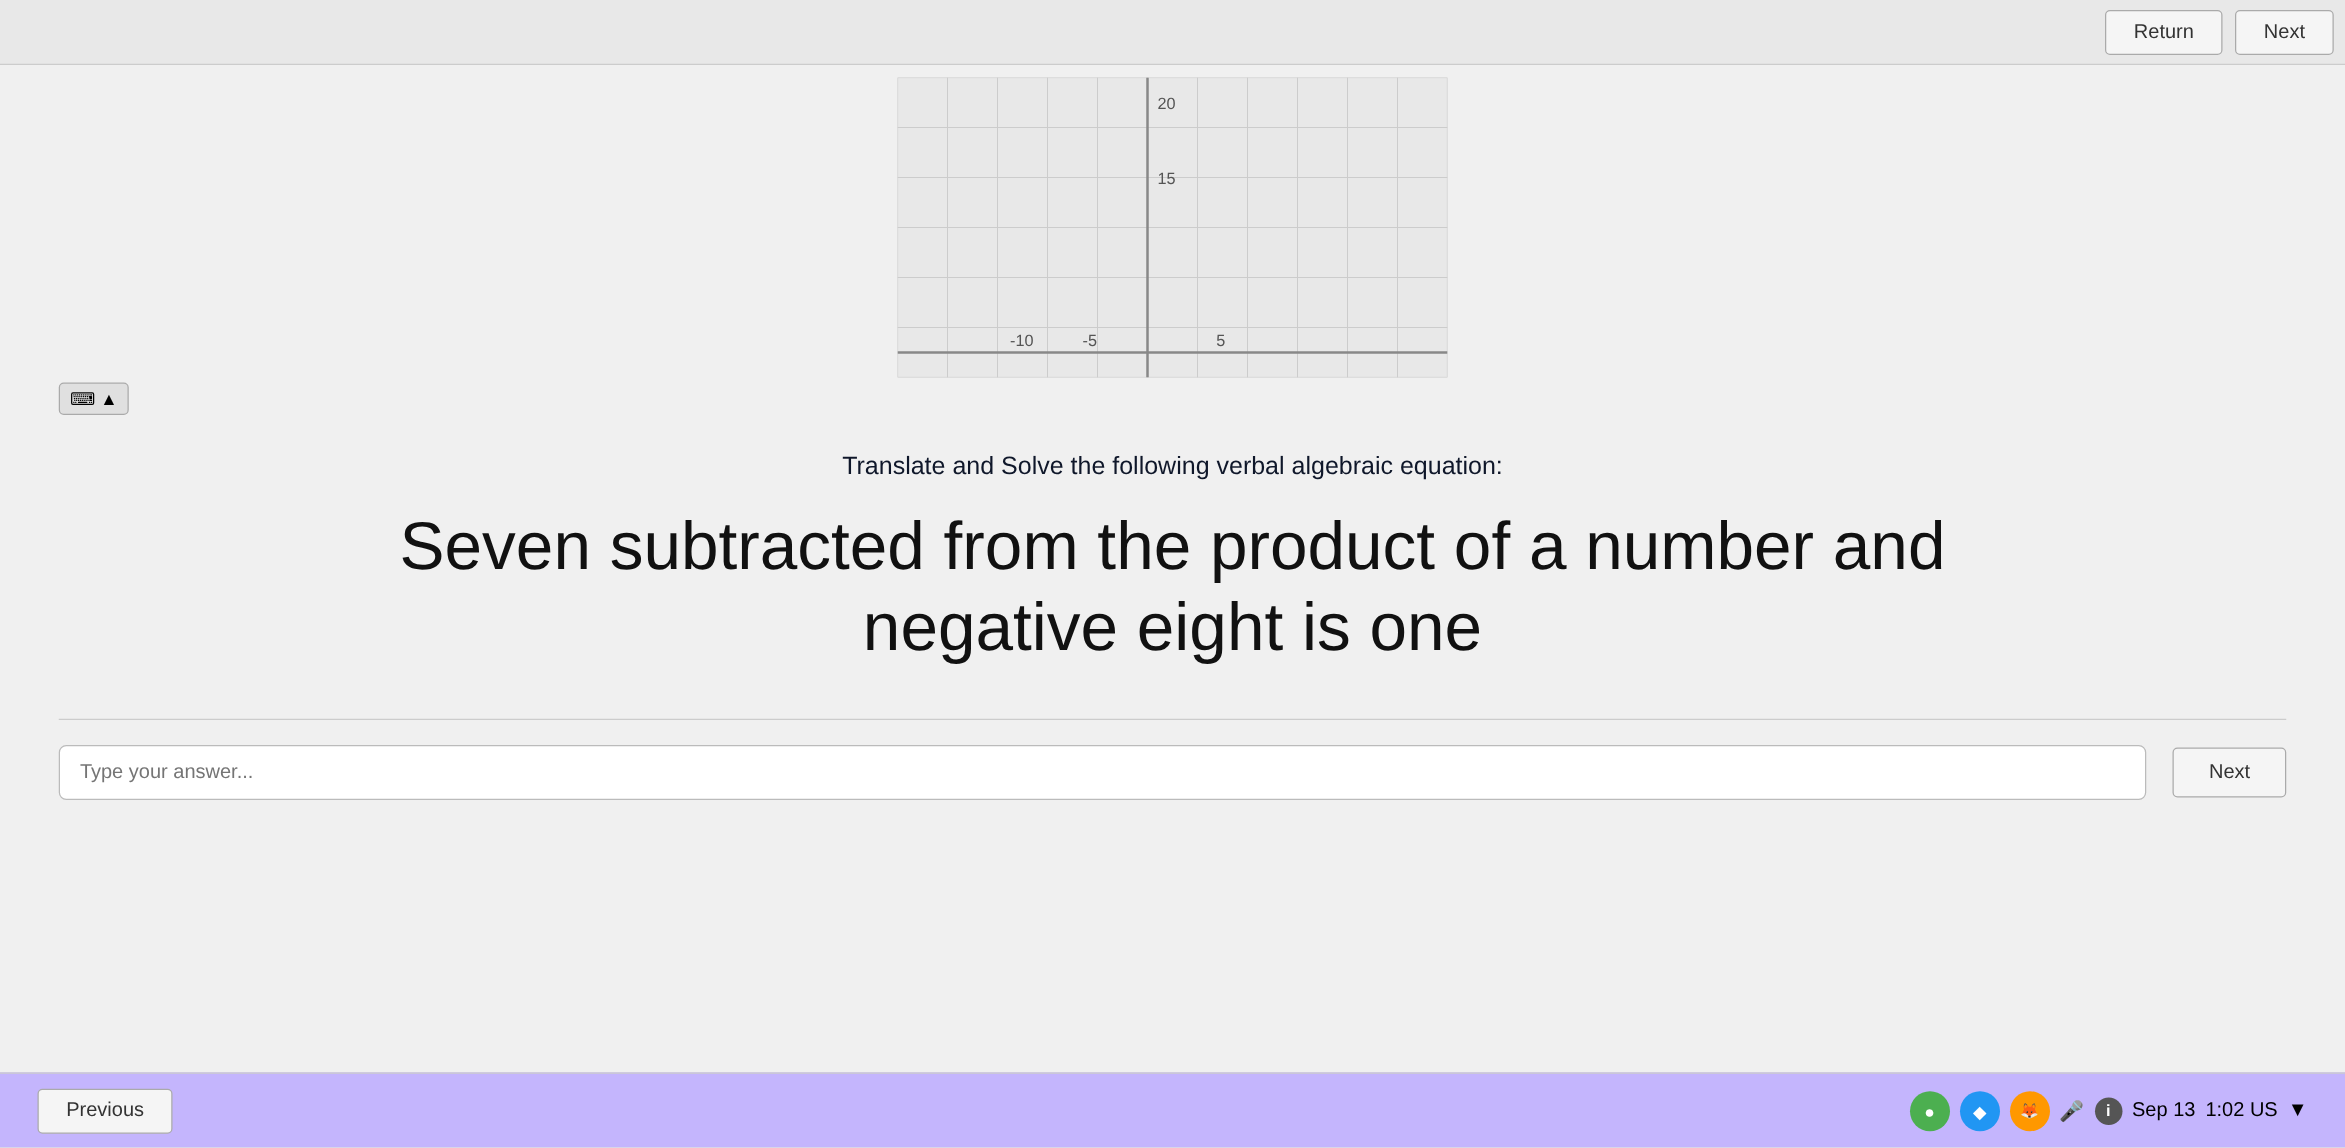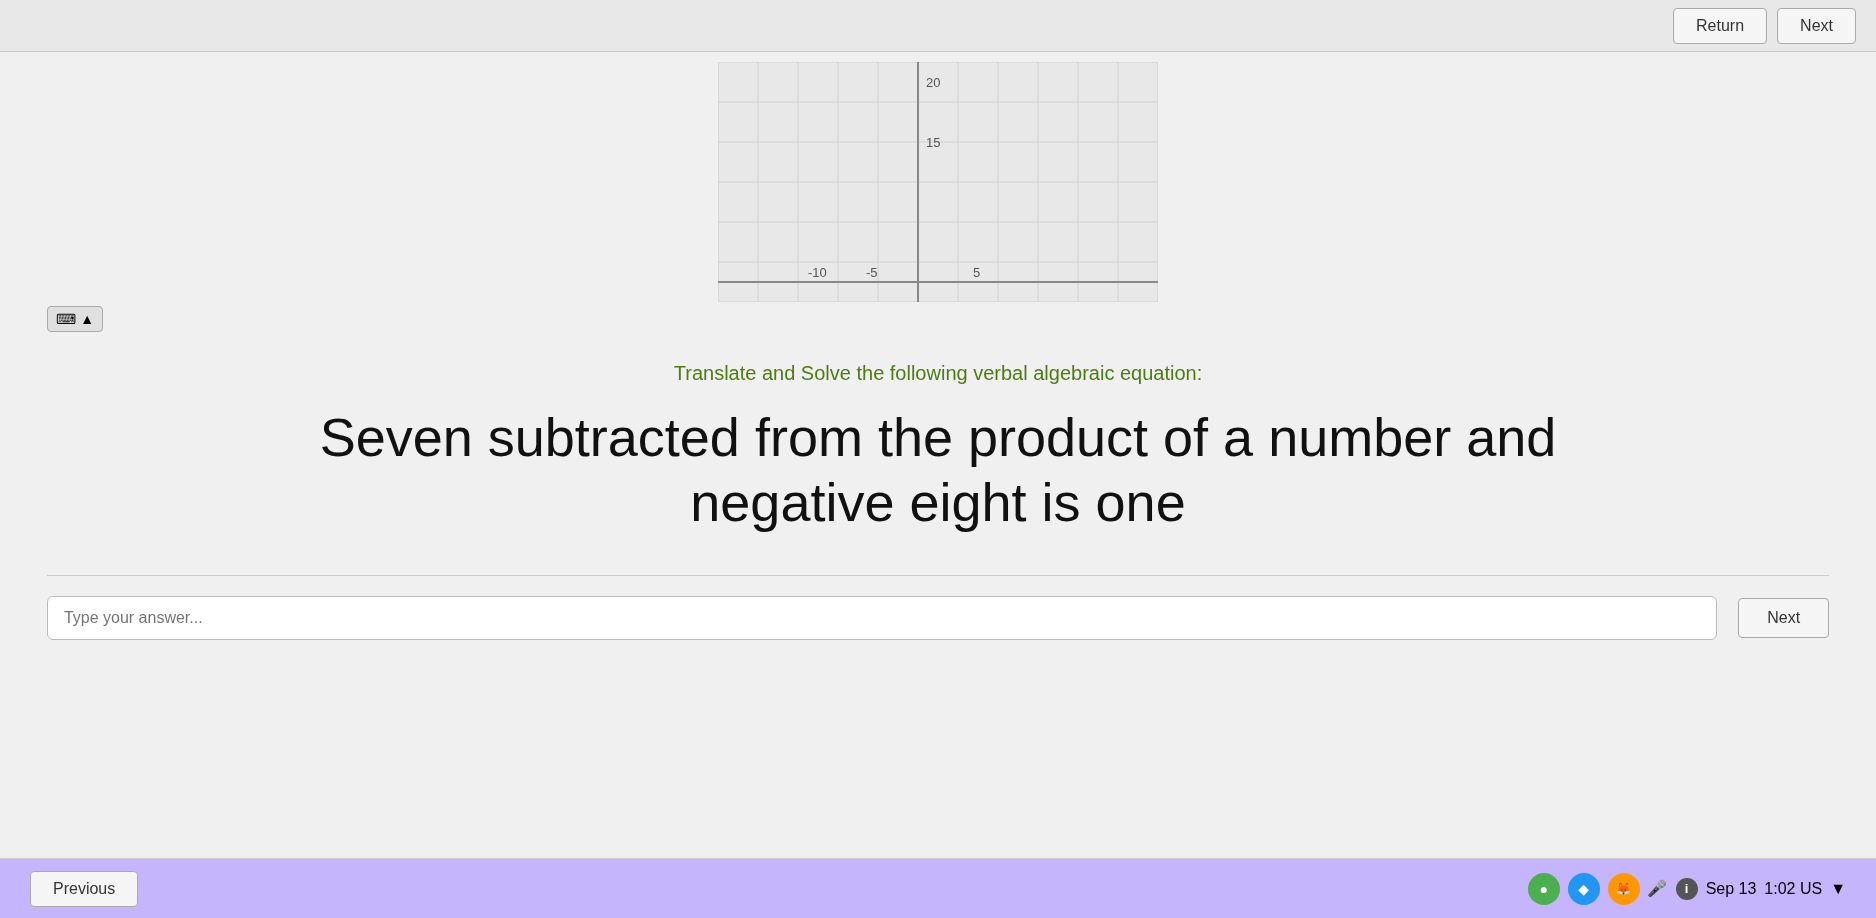"Return" .top-bar { padding-right: 20px -> 9px }
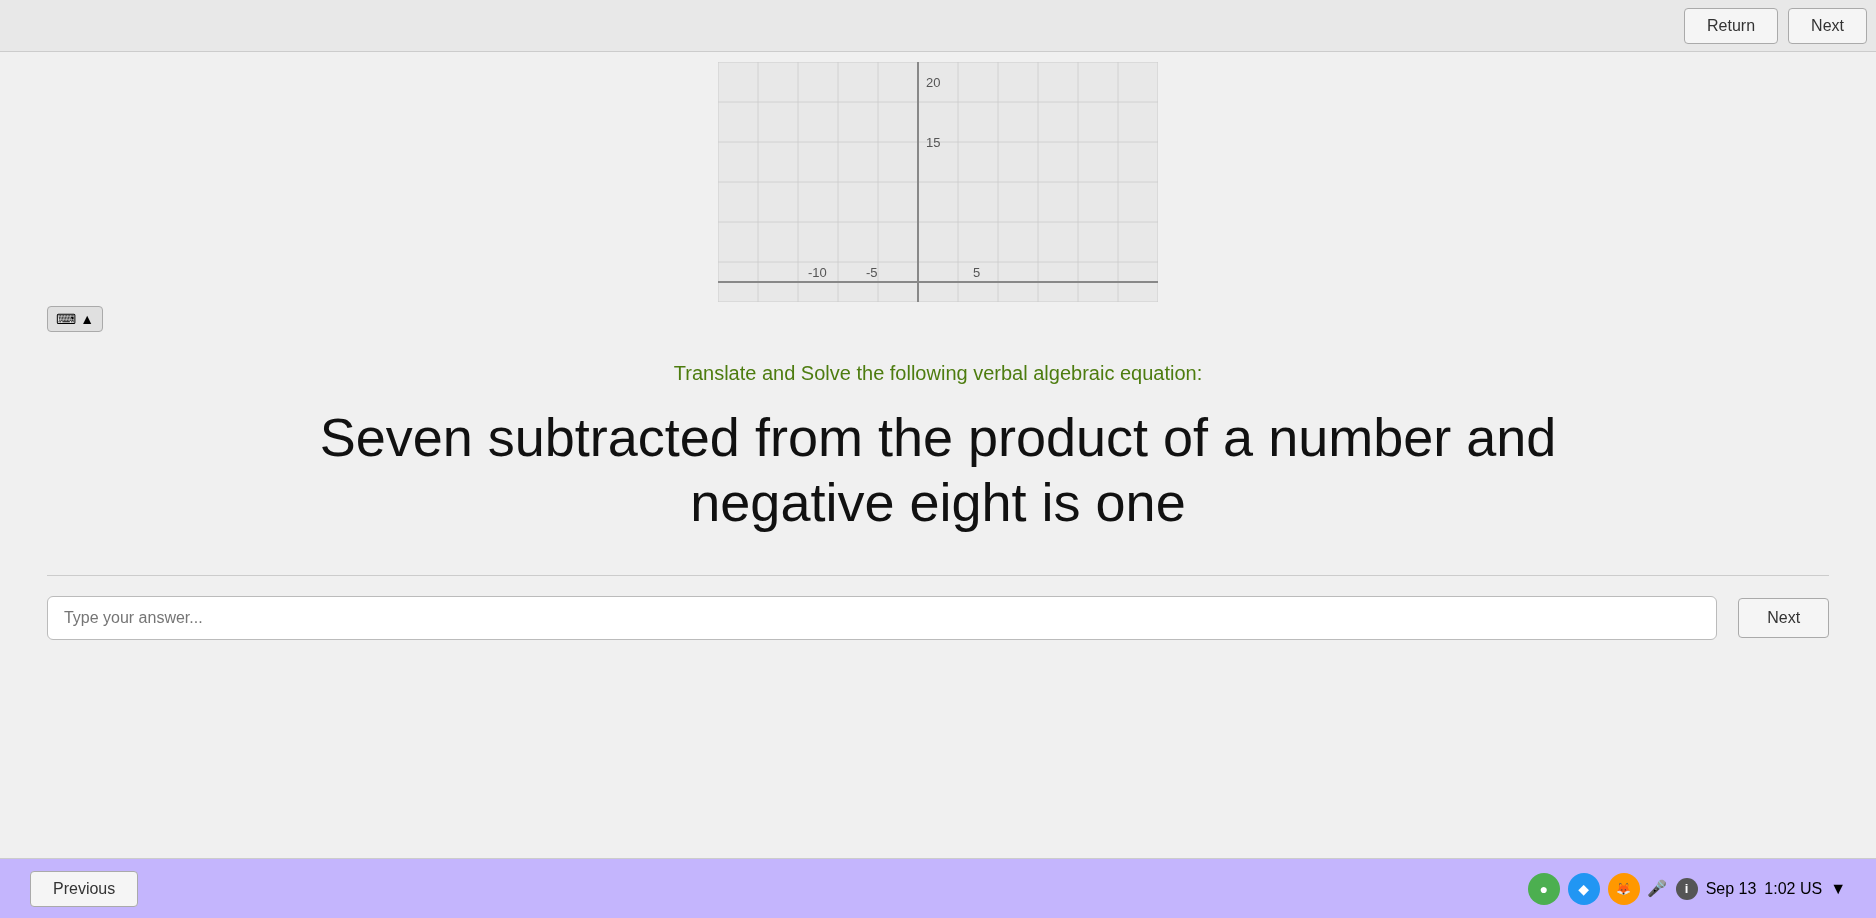"Translate and Solve the following" .instructions { color: #4d7c0f -> #0f172a }
